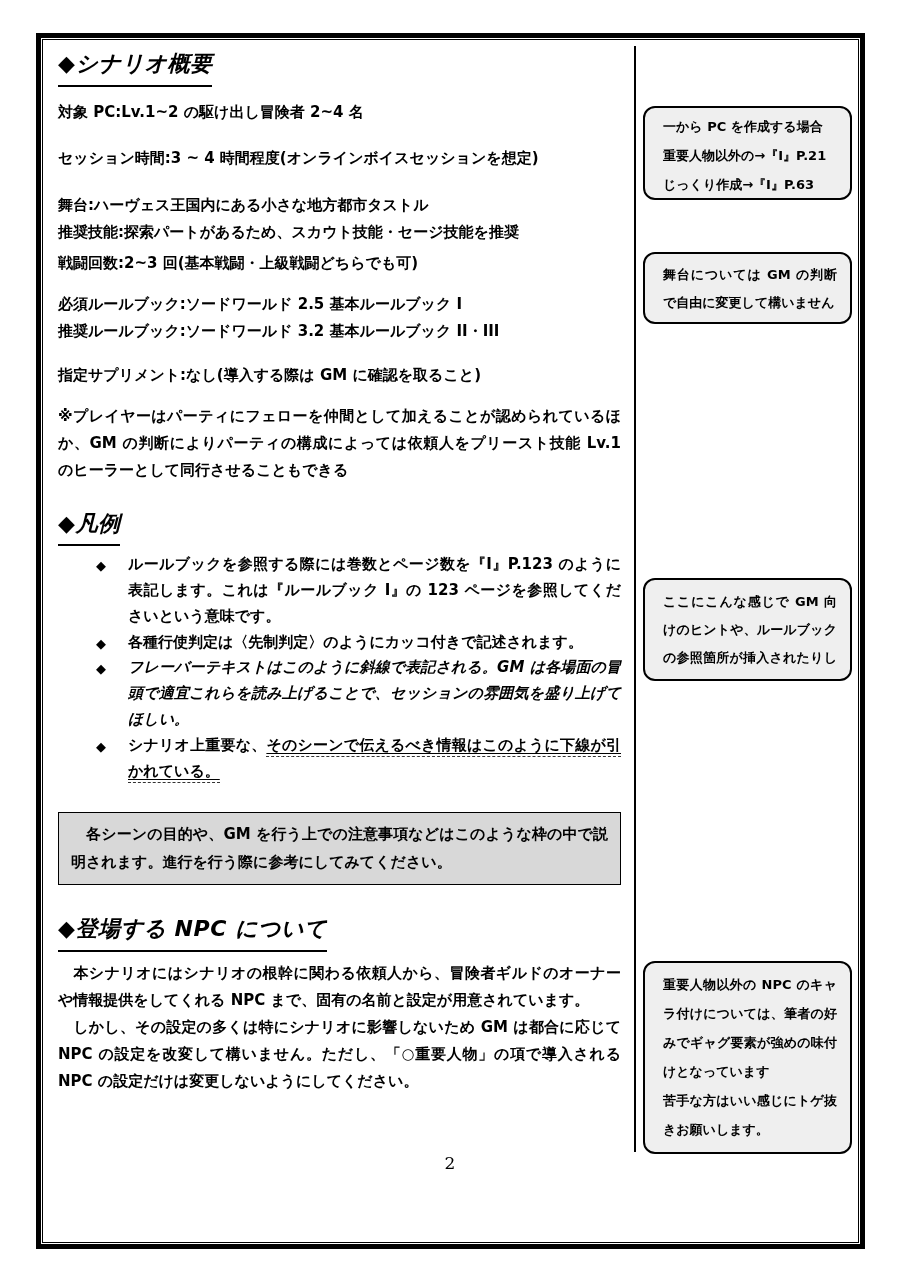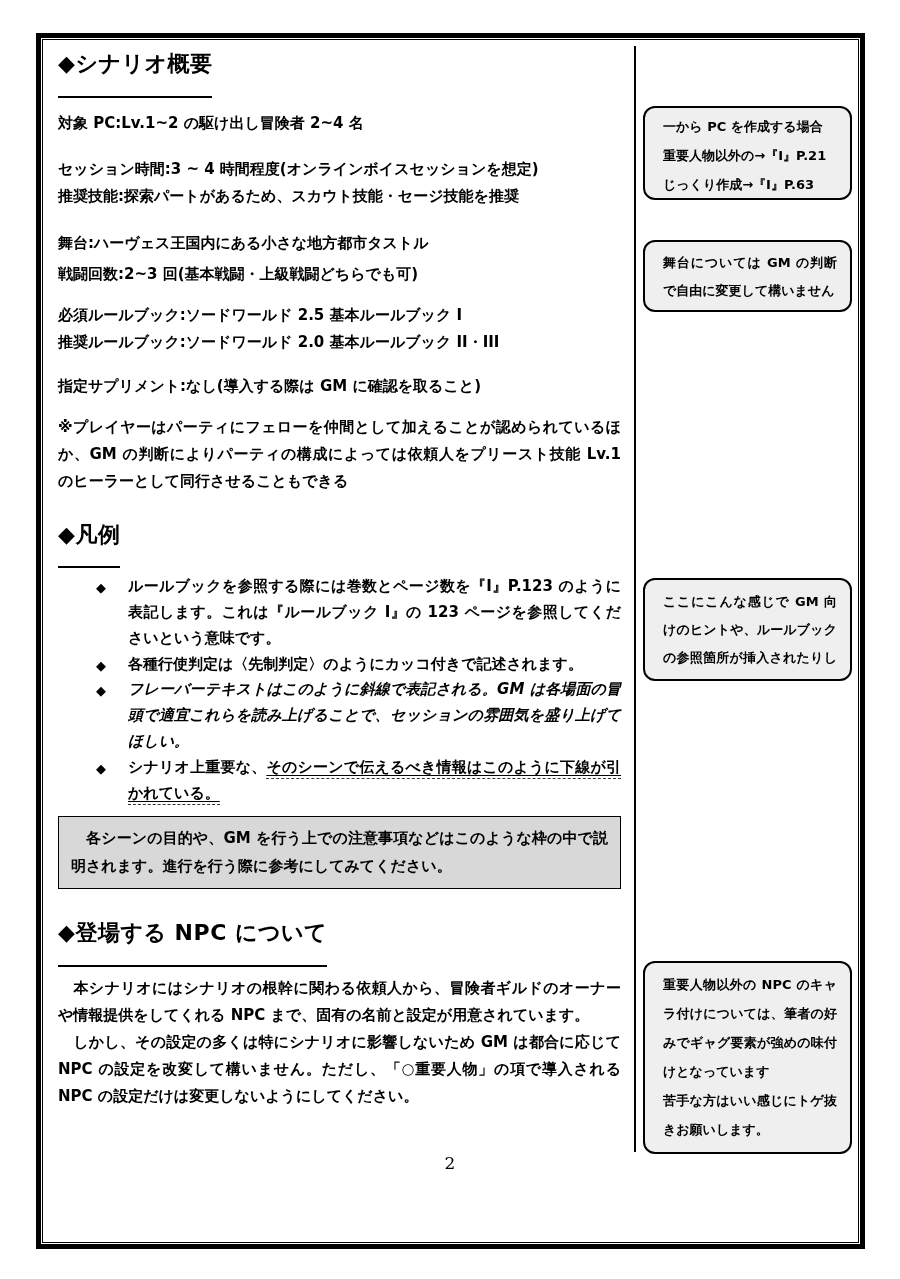"◆シナリオ概要" .sec-head span { font-style: none -> italic; padding-bottom: 17px -> 6px }
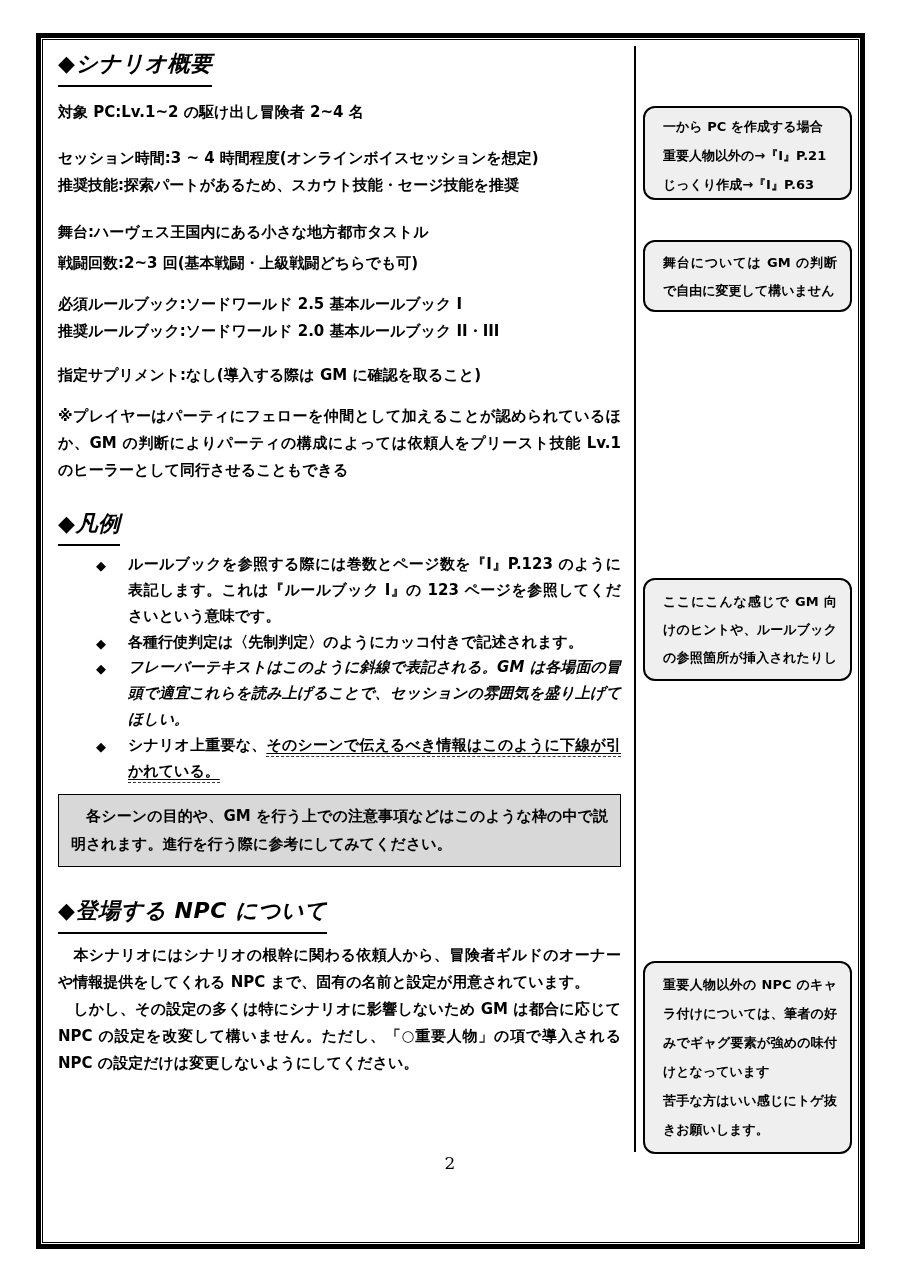"推奨技能:探索パートがあるため、スカウト技能・セージ技能を推奨" div.line { order: before "舞台:ハーヴェス王国内にある小さな地方都市タストル" -> after "舞台:ハーヴェス王国内にある小さな地方都市タストル" }
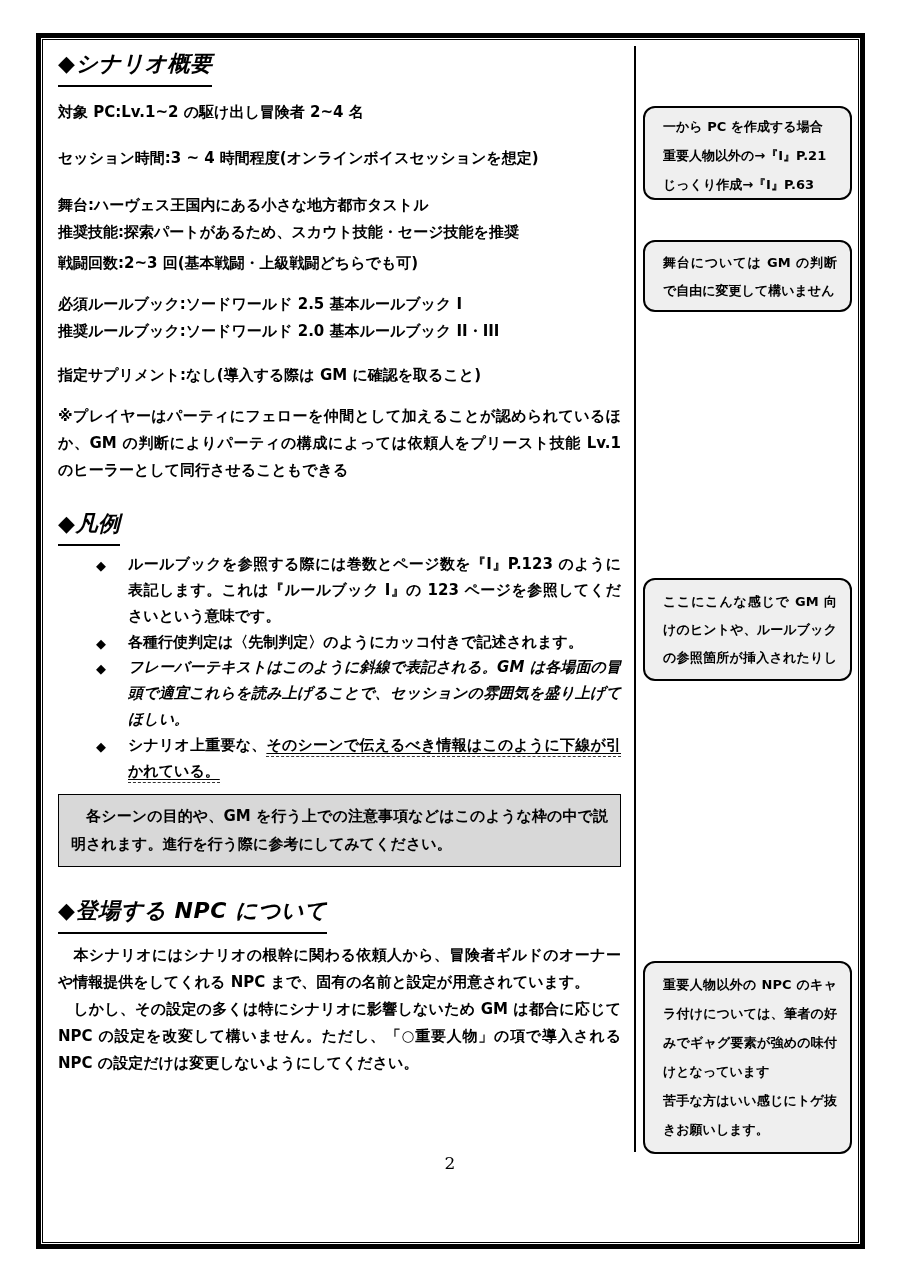"舞台については GM の判断で自由に変更して構いません" #callout-stage { top: 240px -> 252px }
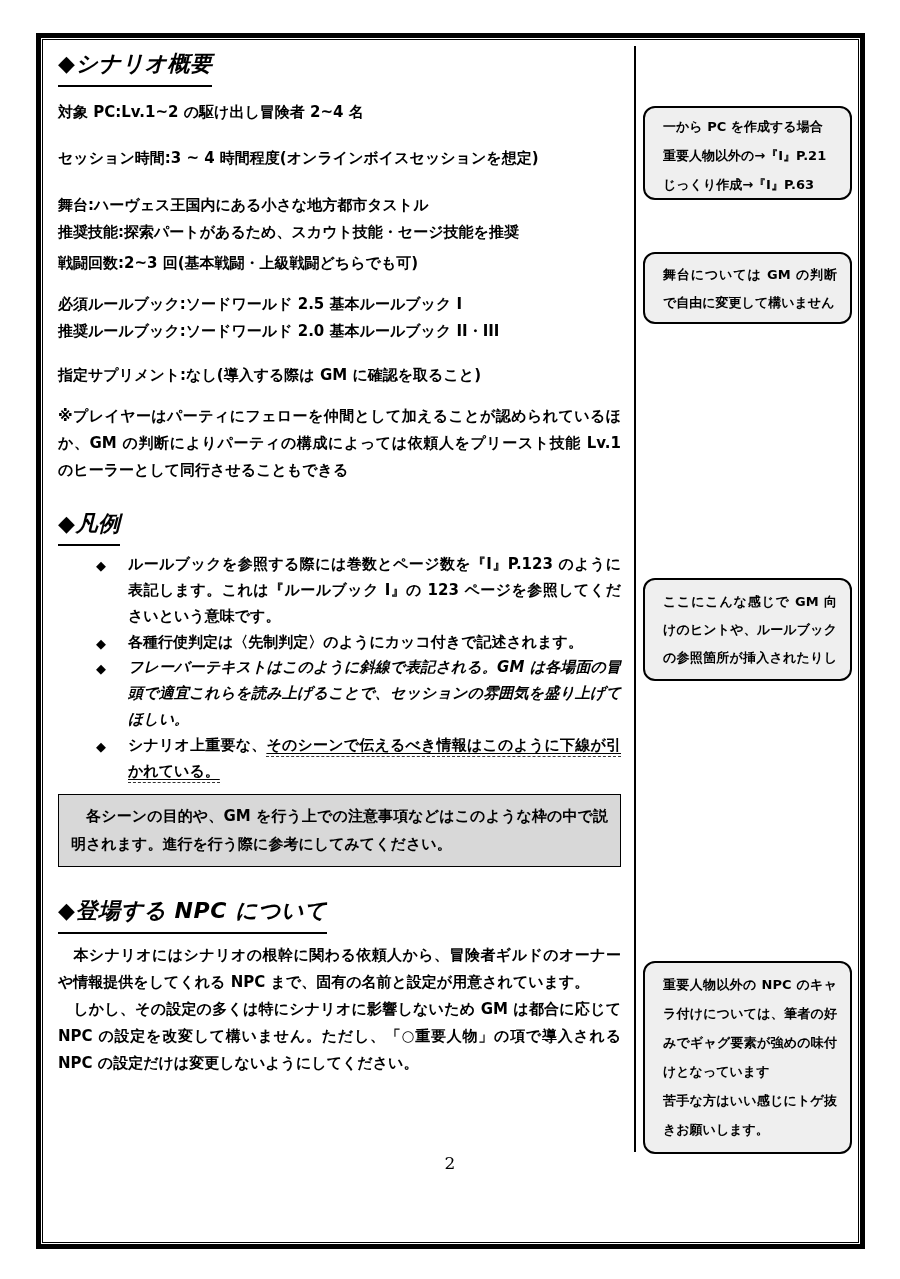"推奨ルールブック:ソードワールド 2.0 基本ルールブック II・III" div.line { text: 2.0 -> 3.2 }
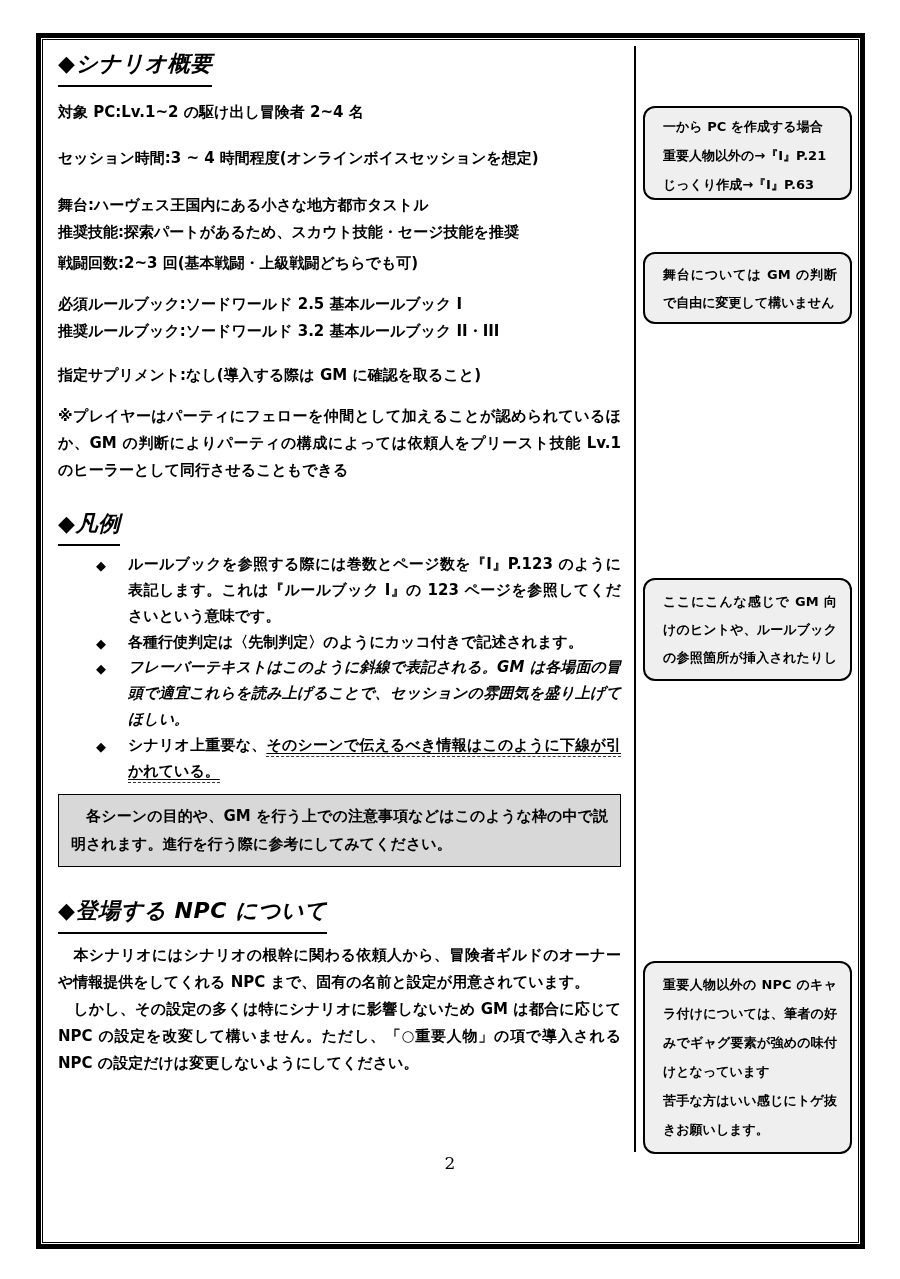"各シーンの目的や、GM" .notice { margin-top: 10px -> 28px }
